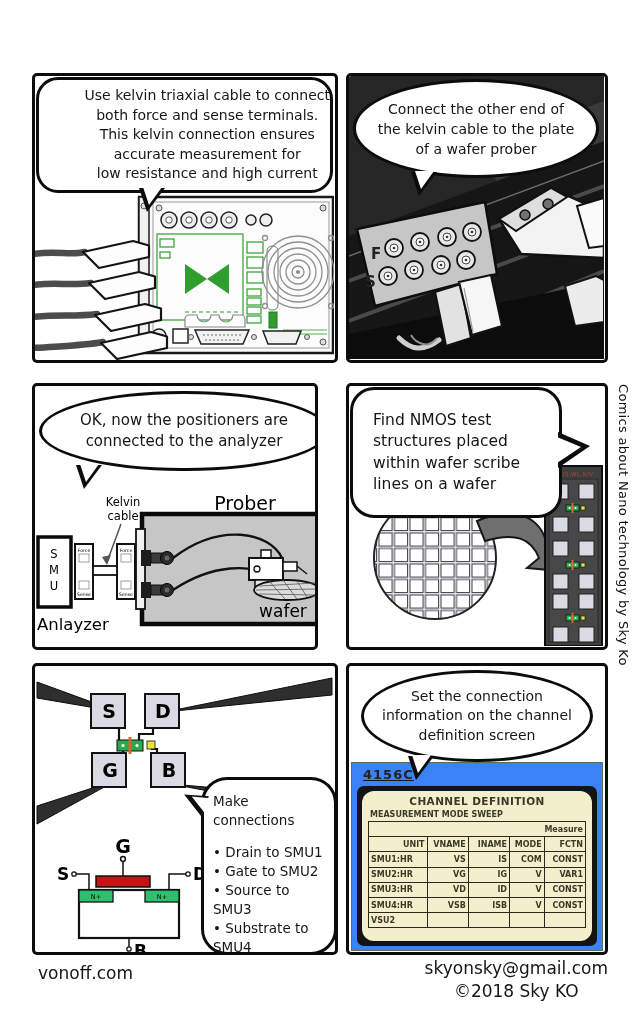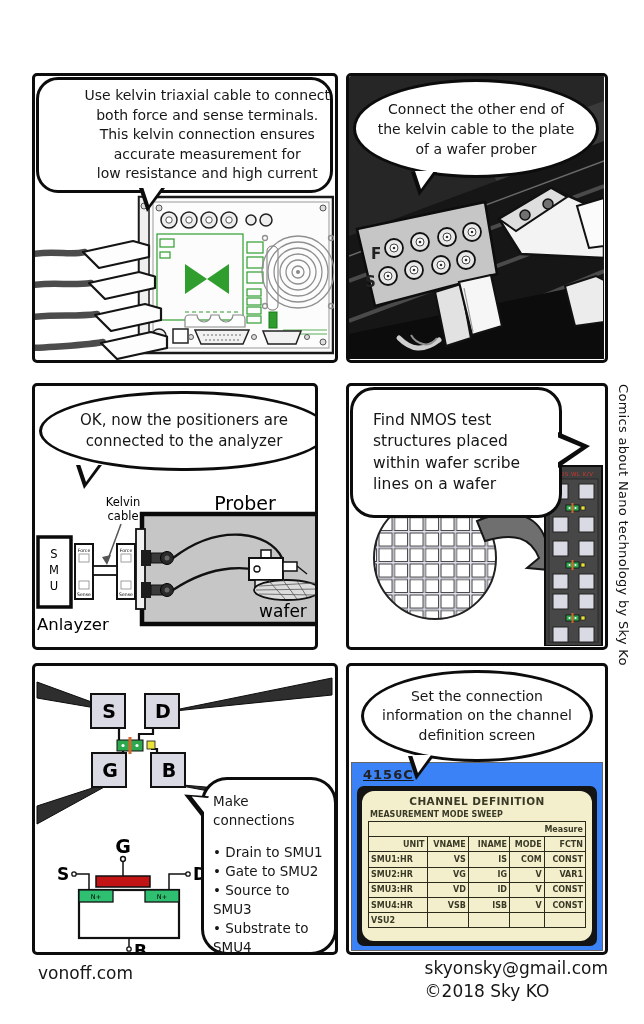"skyonsky@gmail.com" .footer-right { text-align: left -> center }
